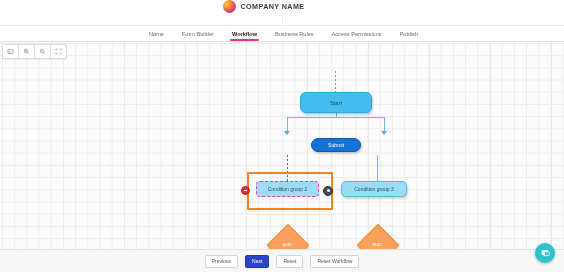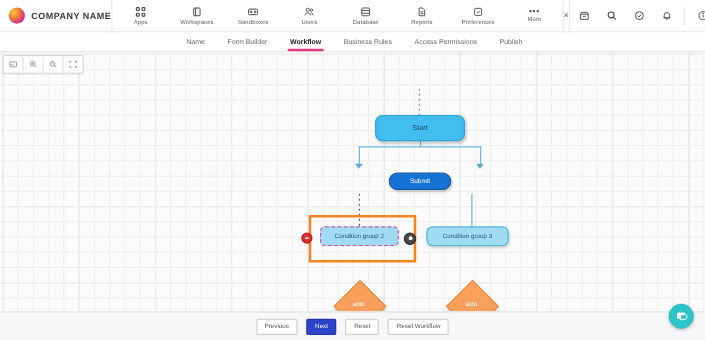"COMPANY NAME" .topbar { flex-direction: none -> column }
